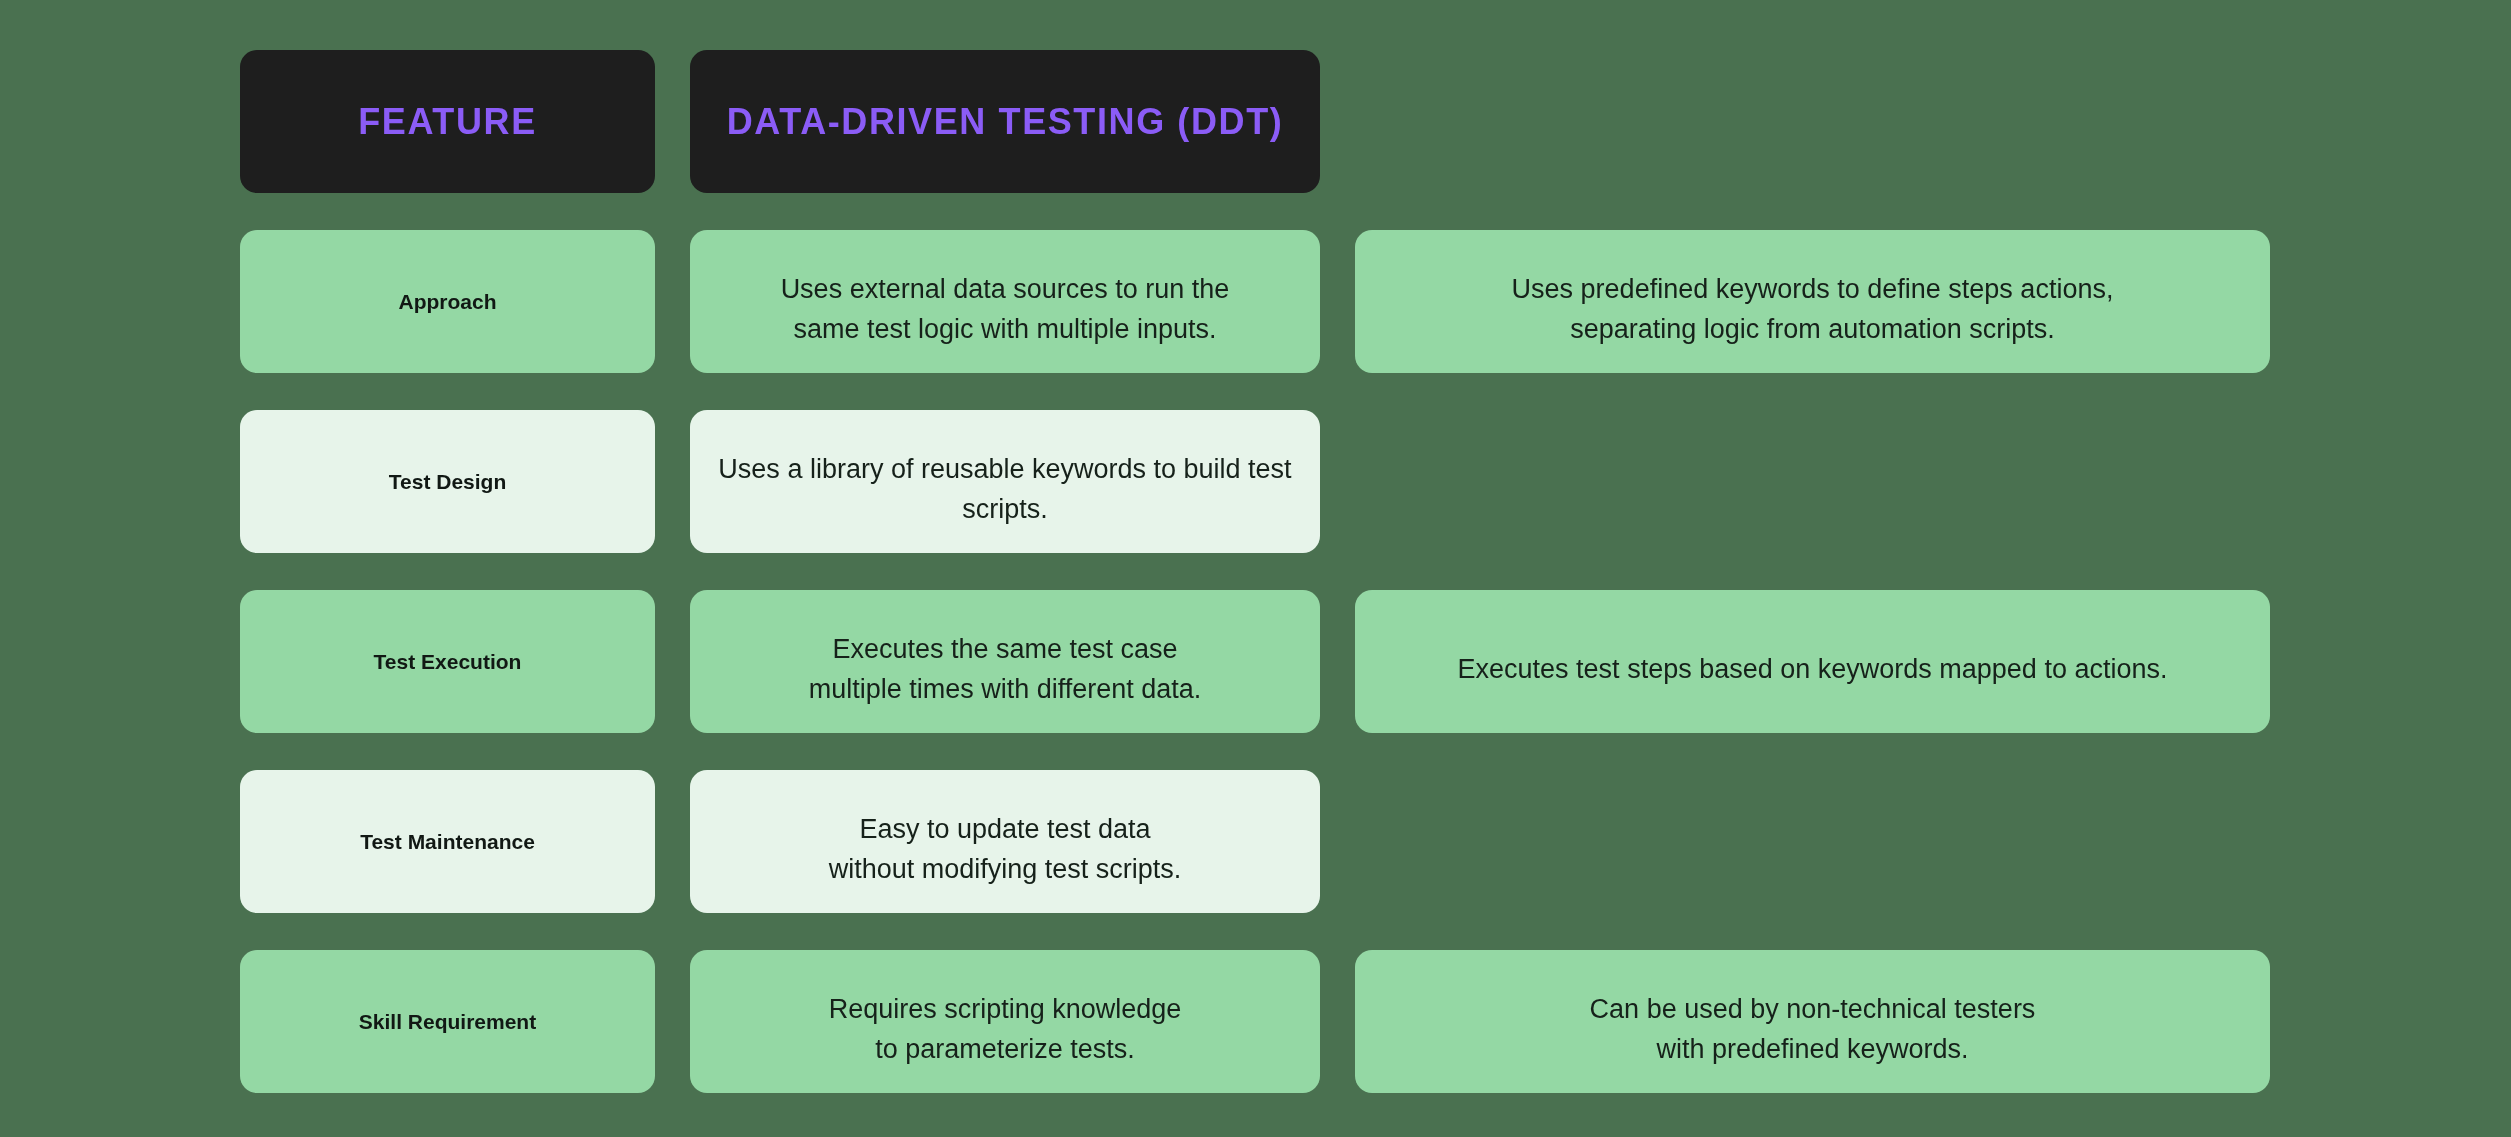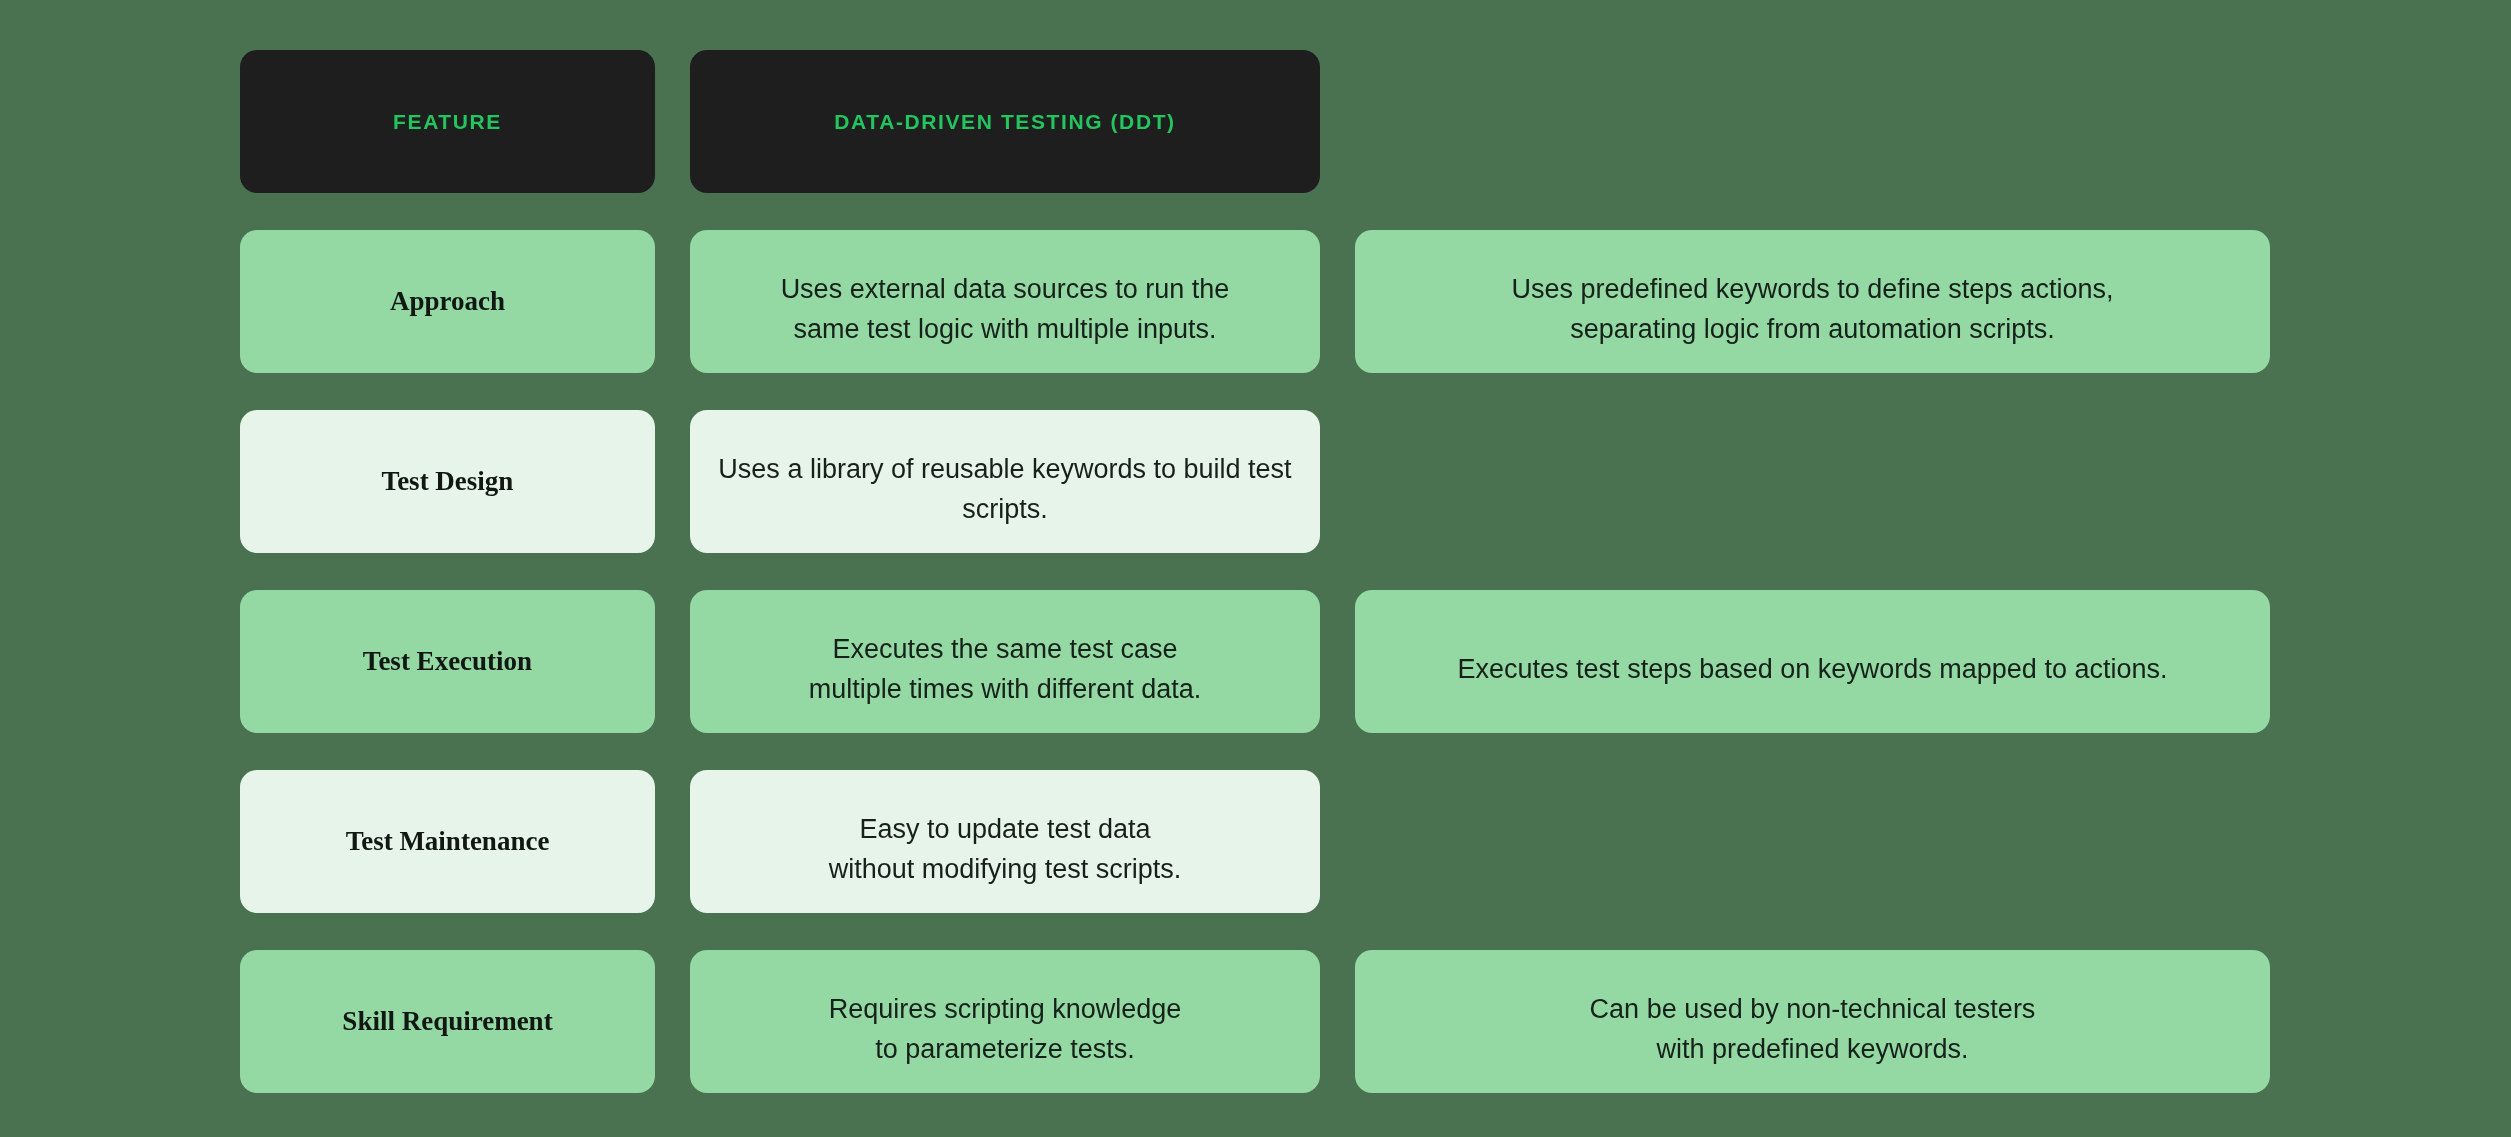"FEATURE" .header-text { color: #22c55e -> #8b5cf6; font-size: 21px -> 36px }
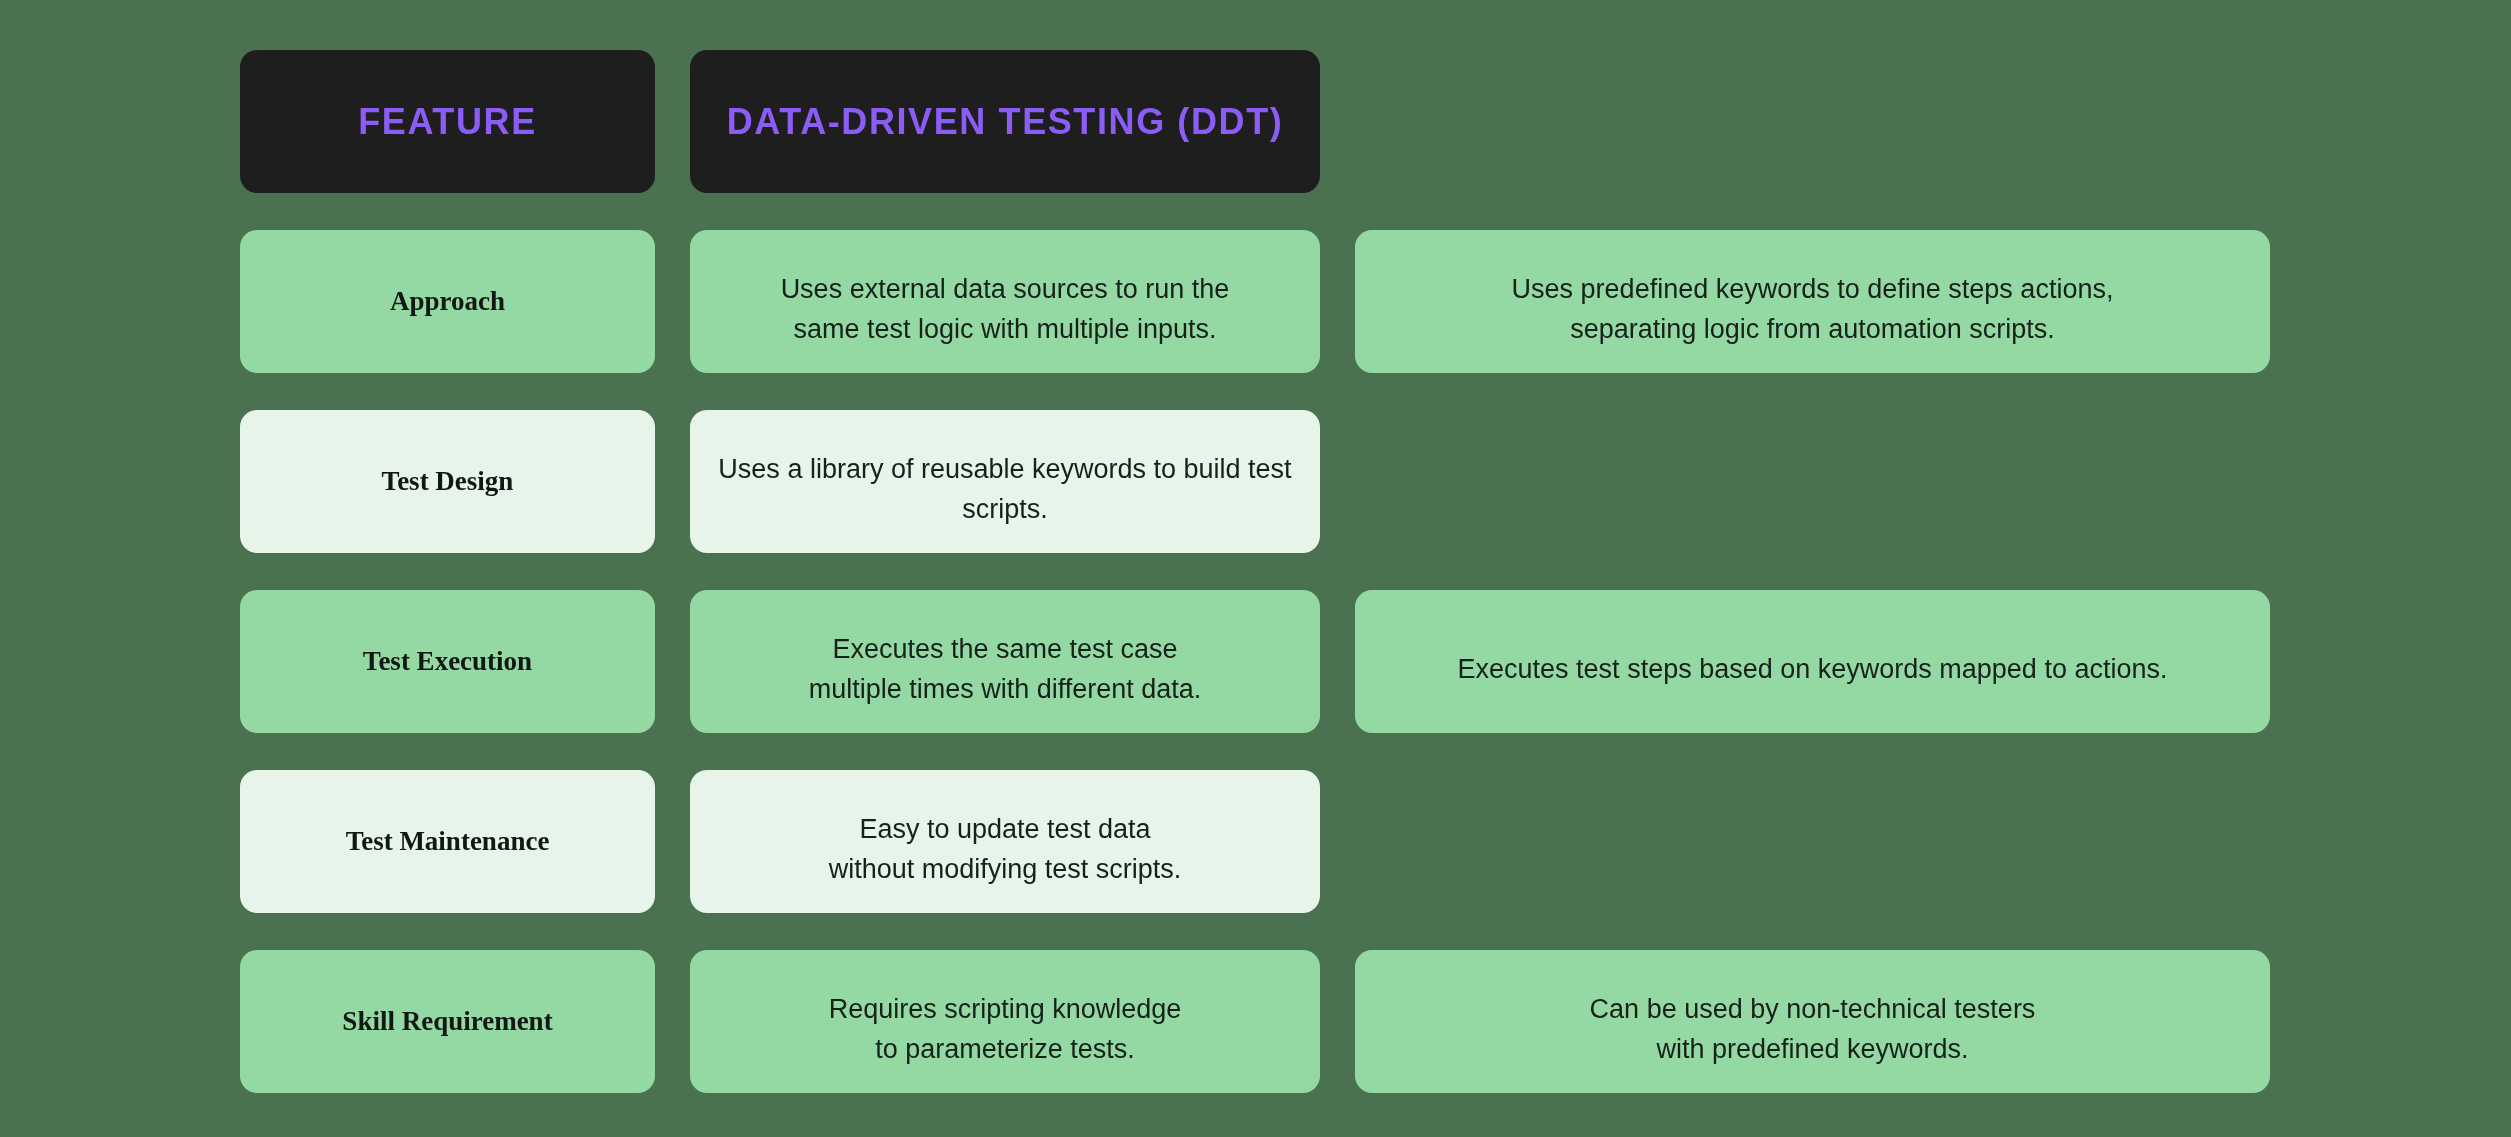"Approach" .feature-text { font-family: Liberation Serif, serif -> none; font-size: 27px -> 21px }
